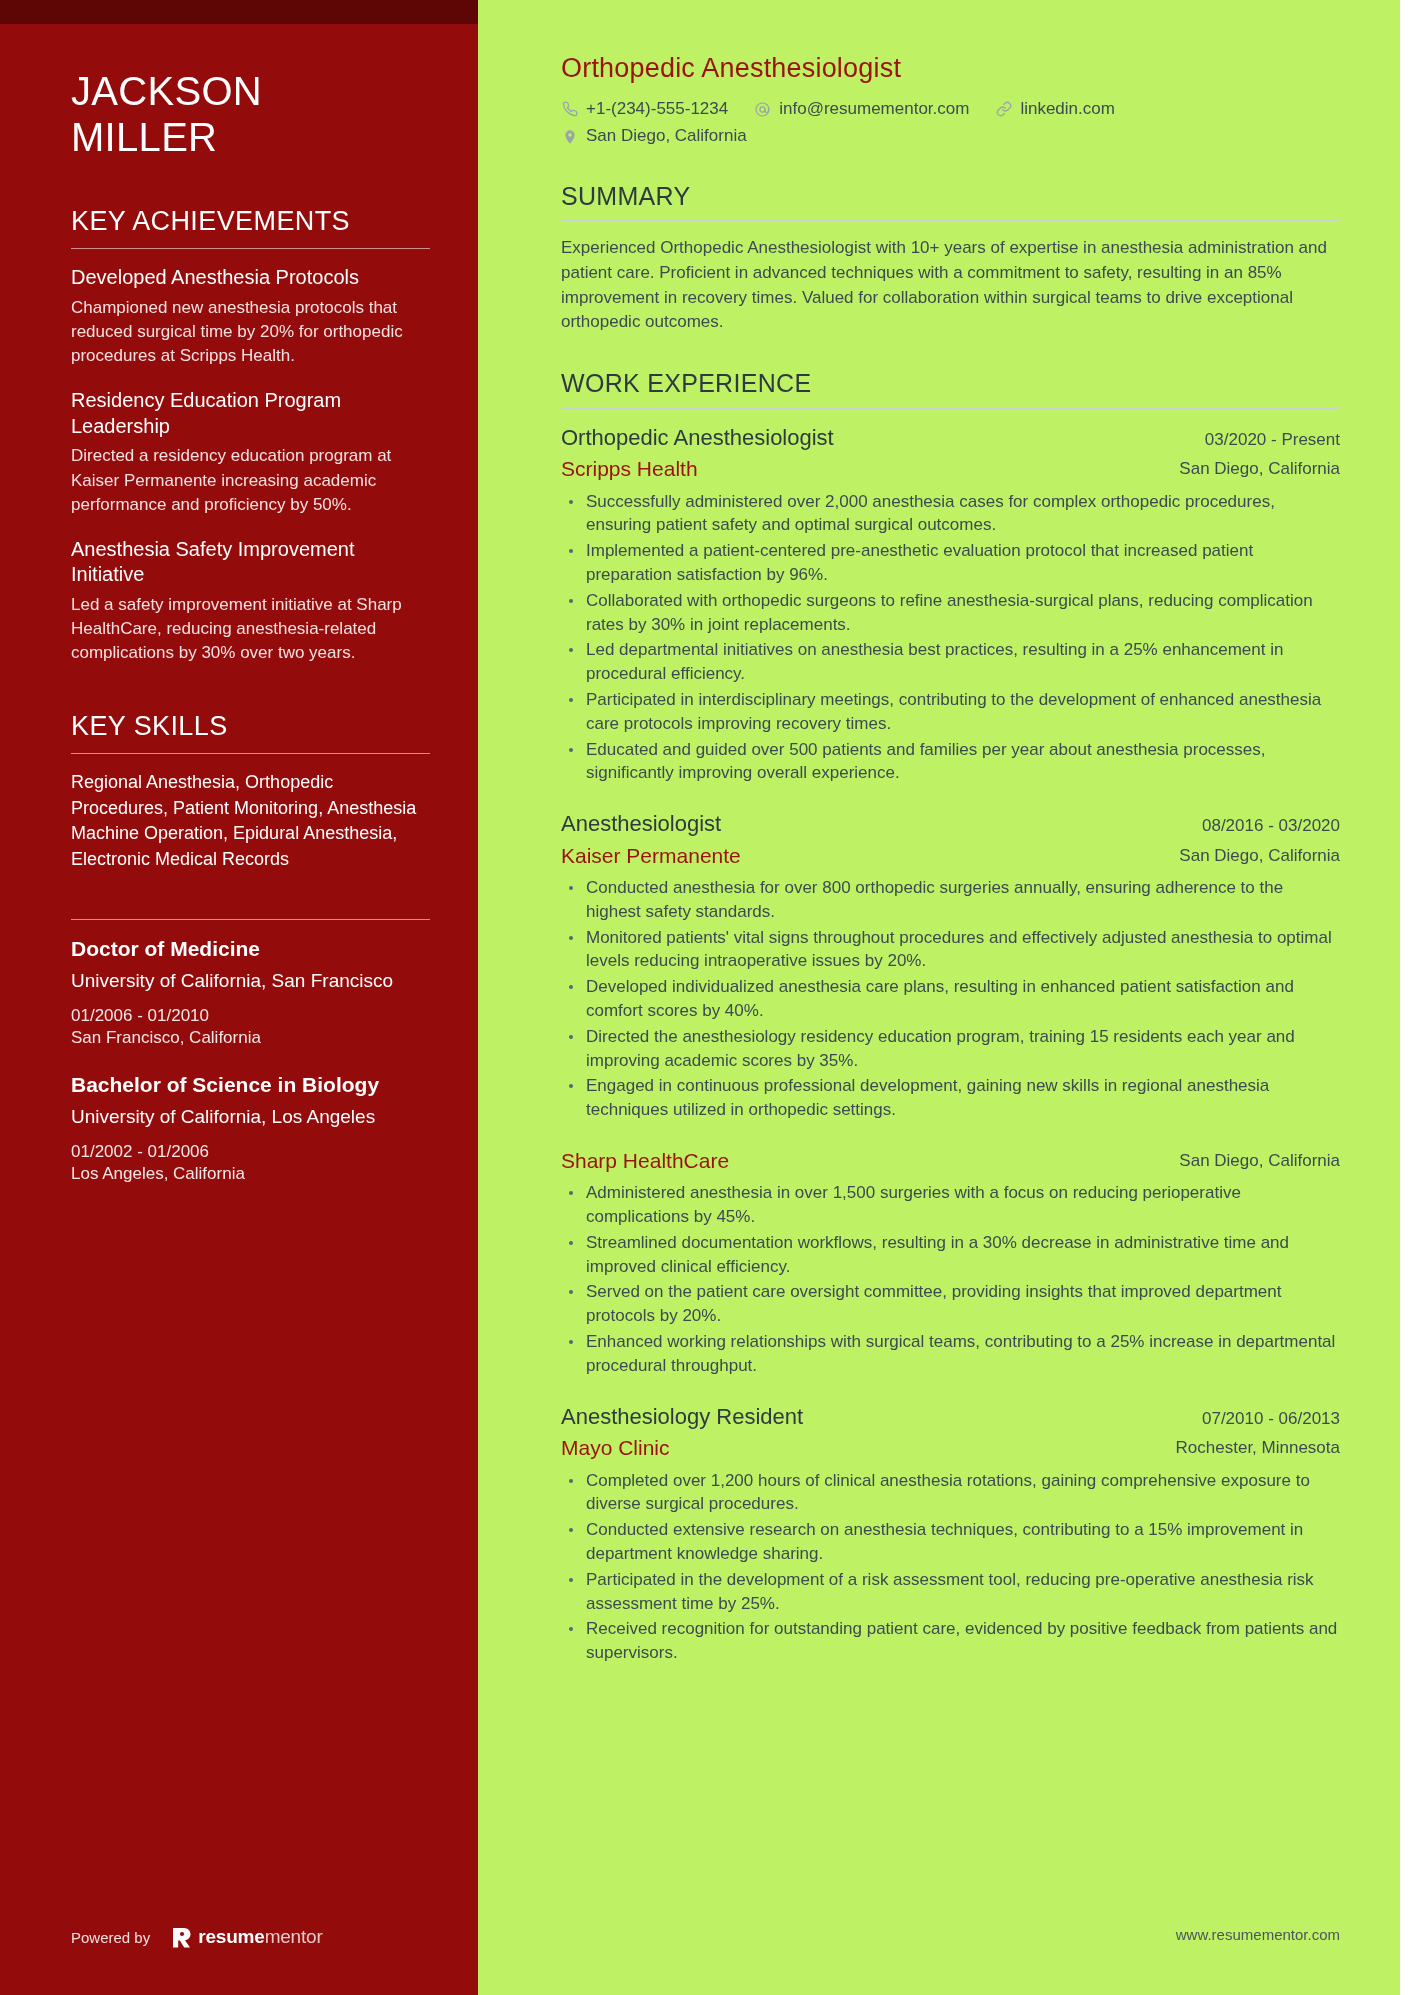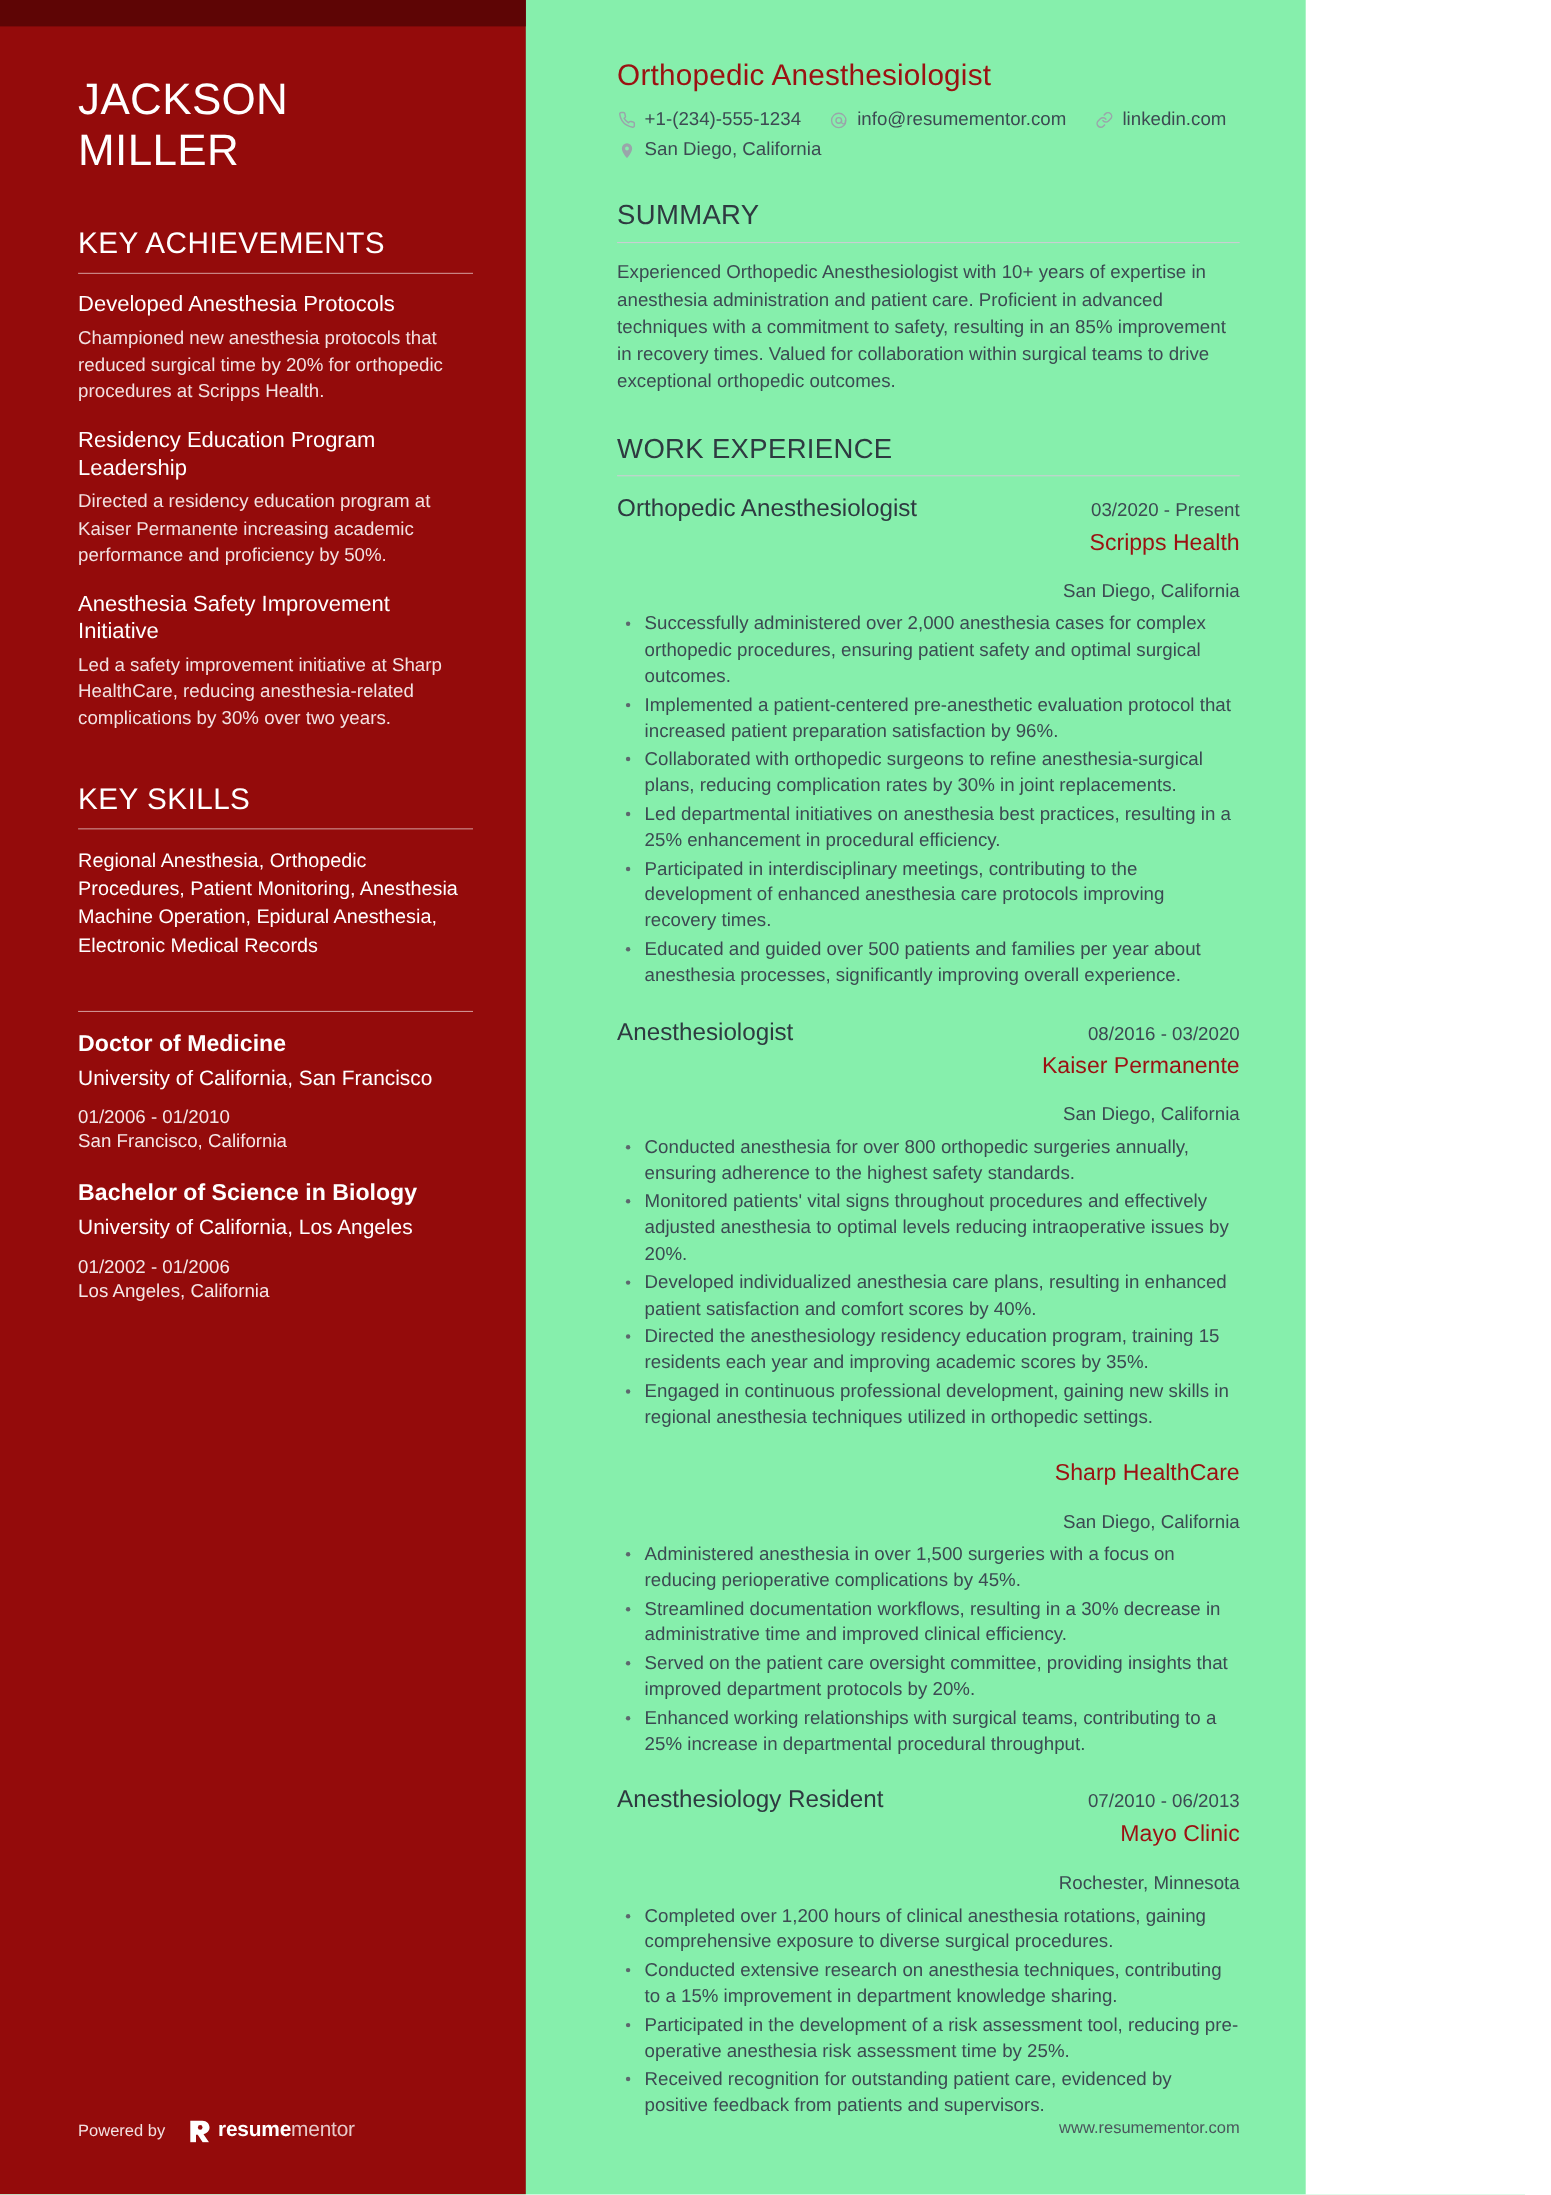"JACKSON" .page { background: #86efac -> #bef264; width: 1187px -> 1400px }
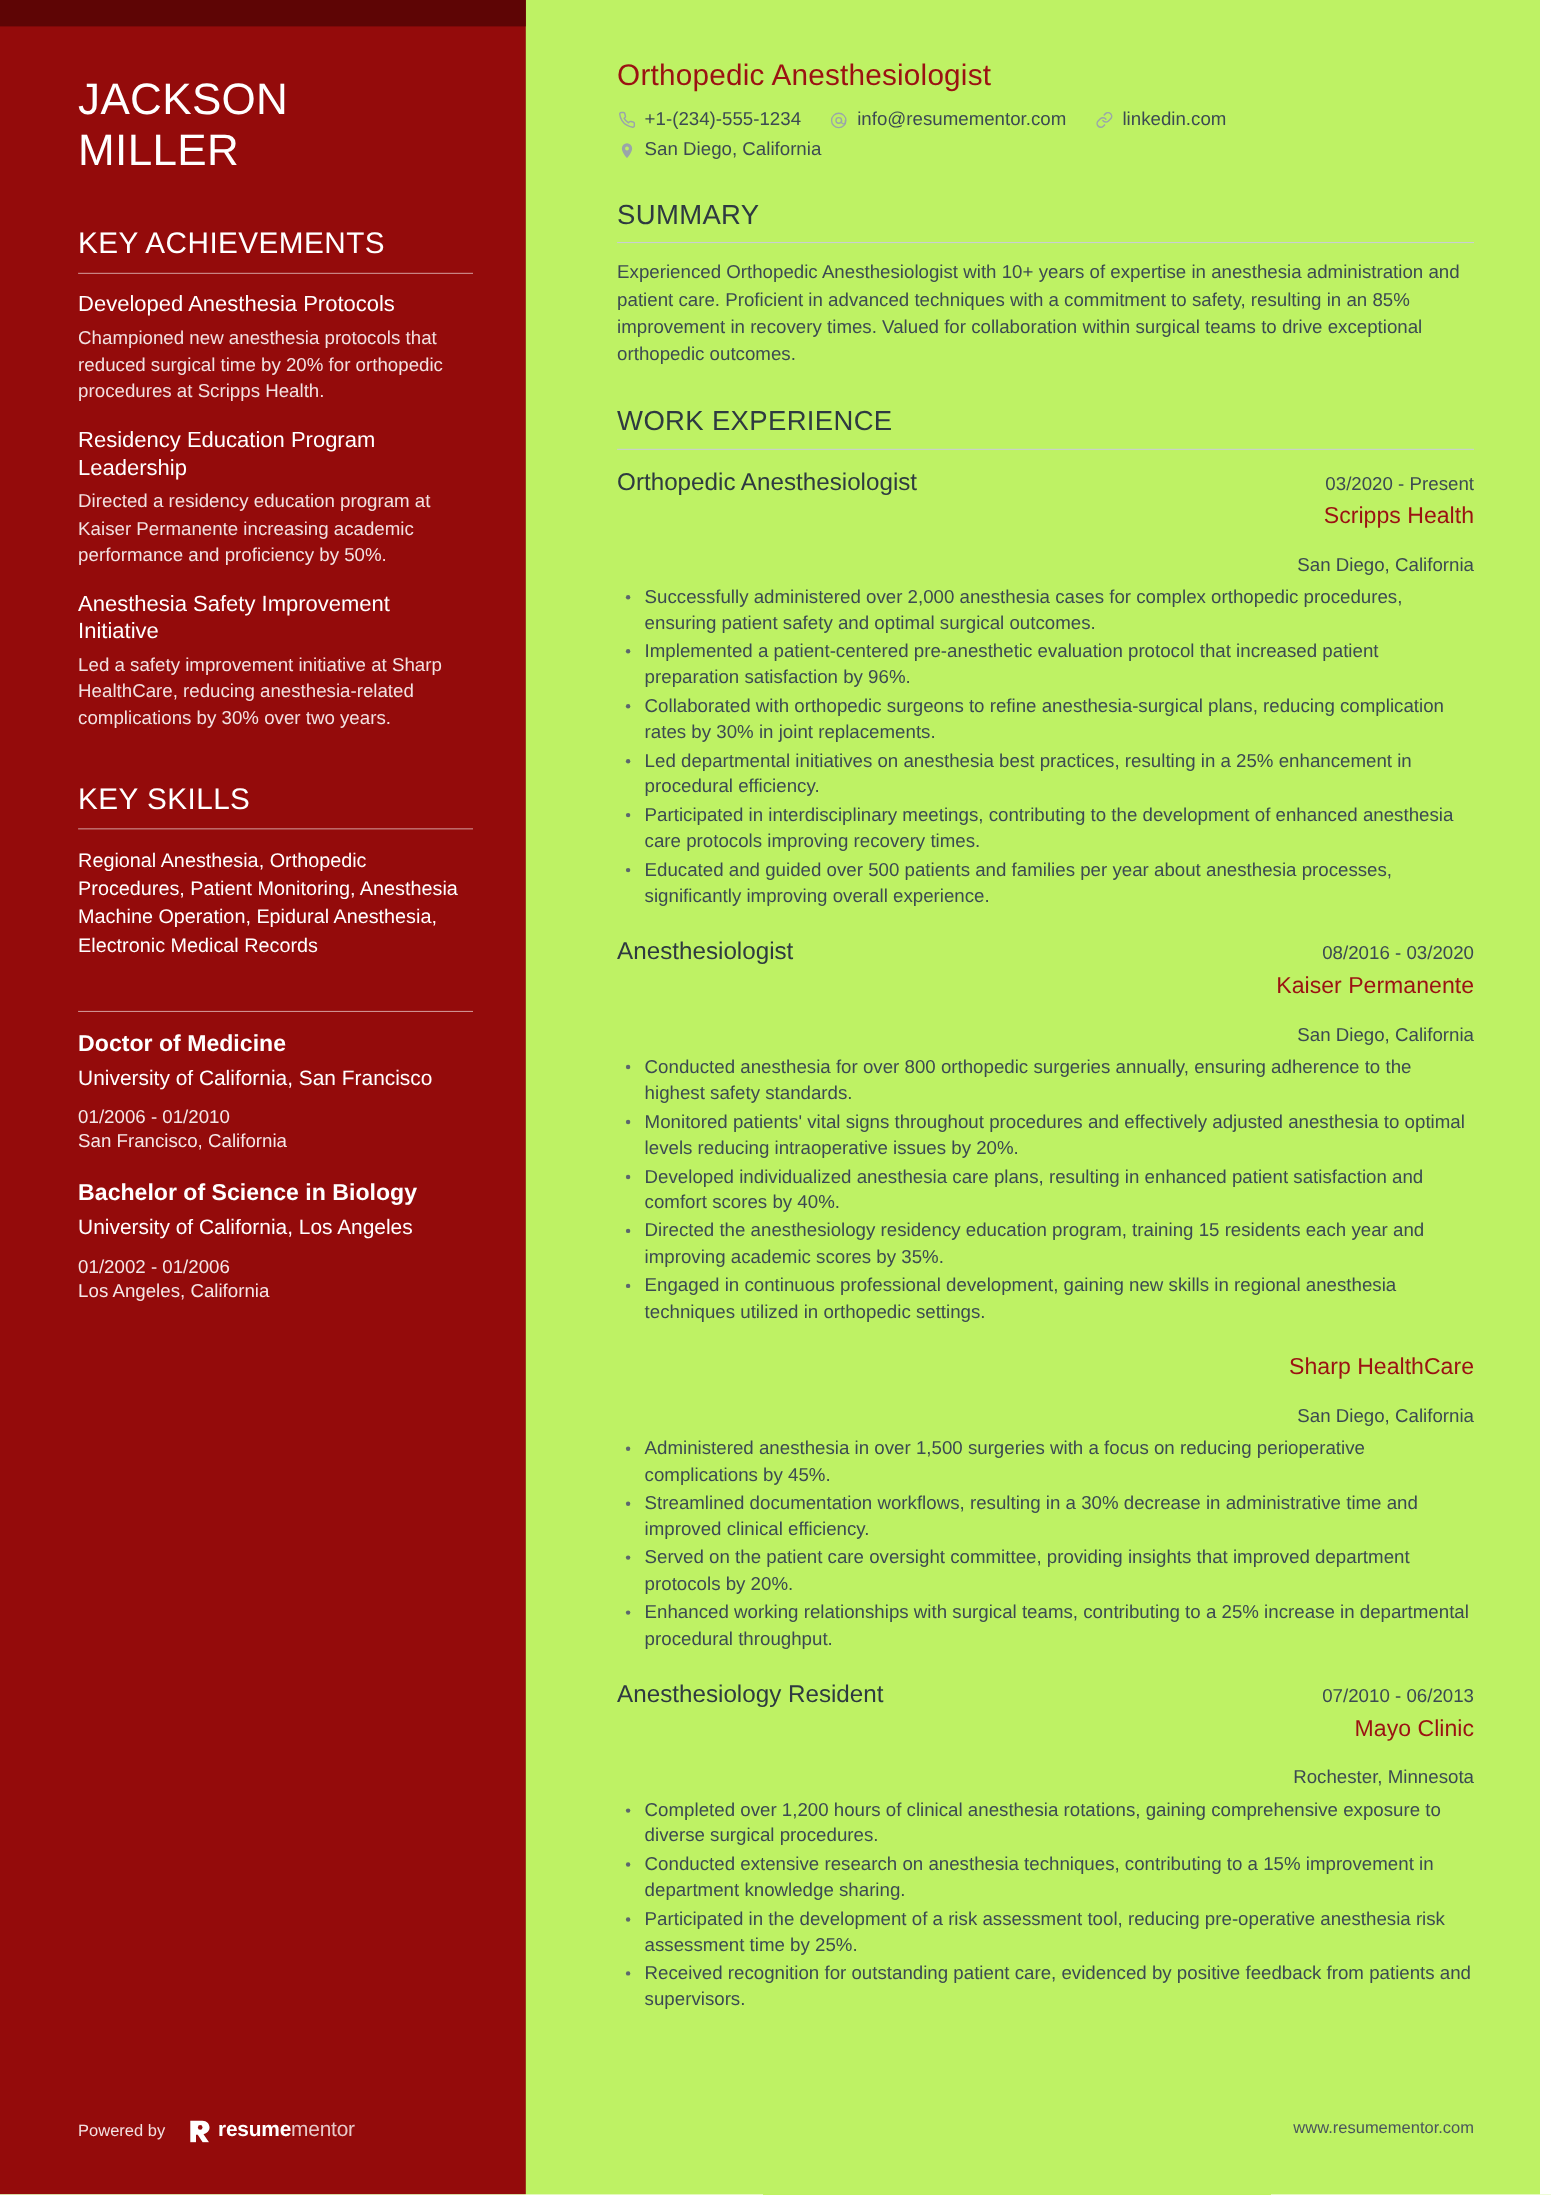"Scripps Health" .exp-line2 { align-items: flex-end -> center; flex-direction: column -> none }
